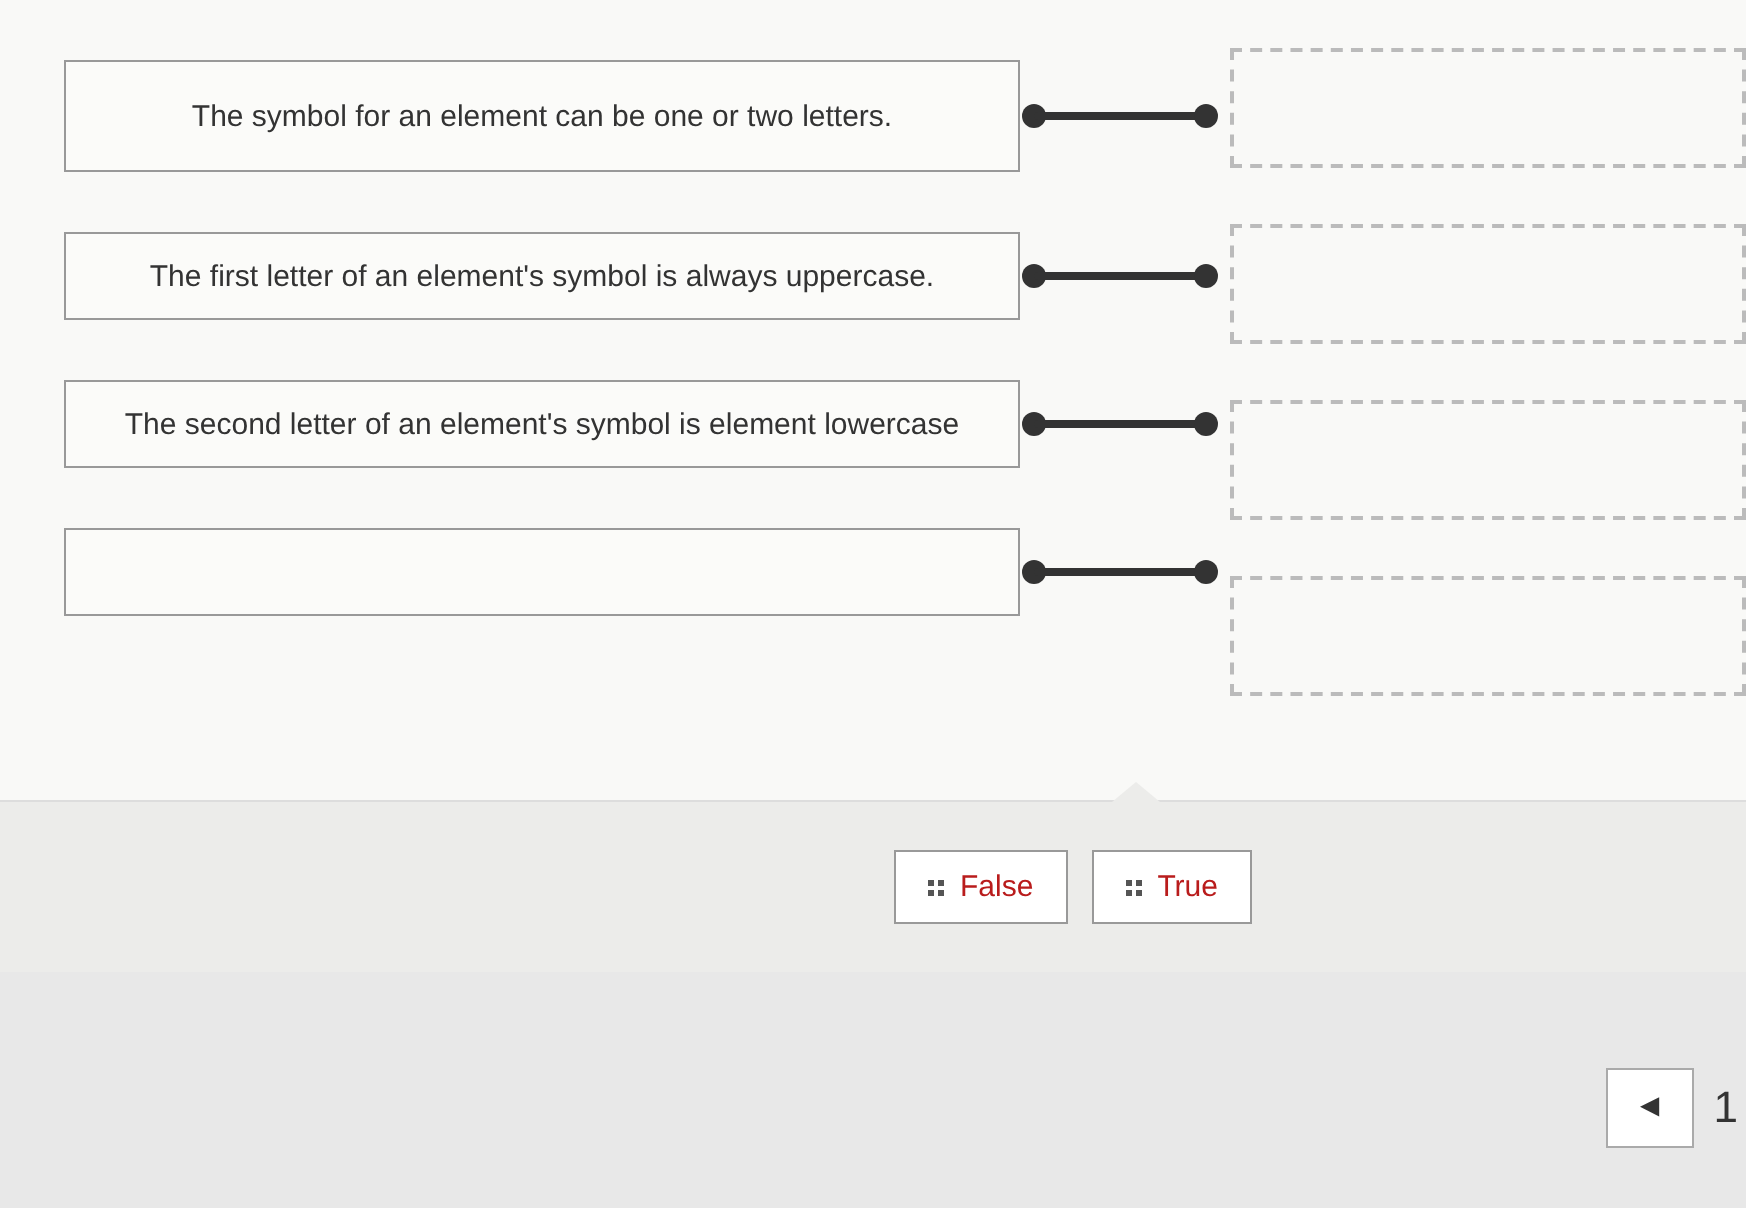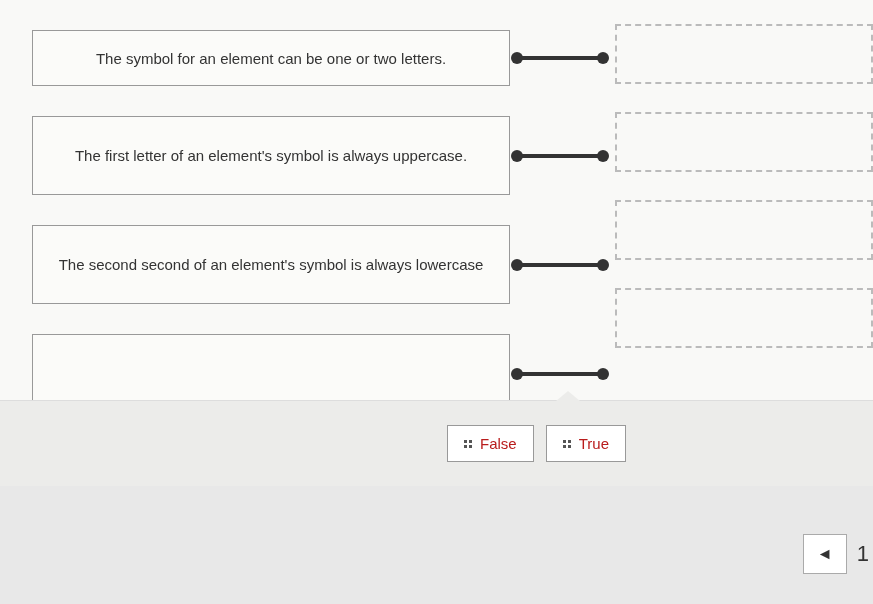"The first letter of an" .statement-box.tall { height: 79px -> 44px }
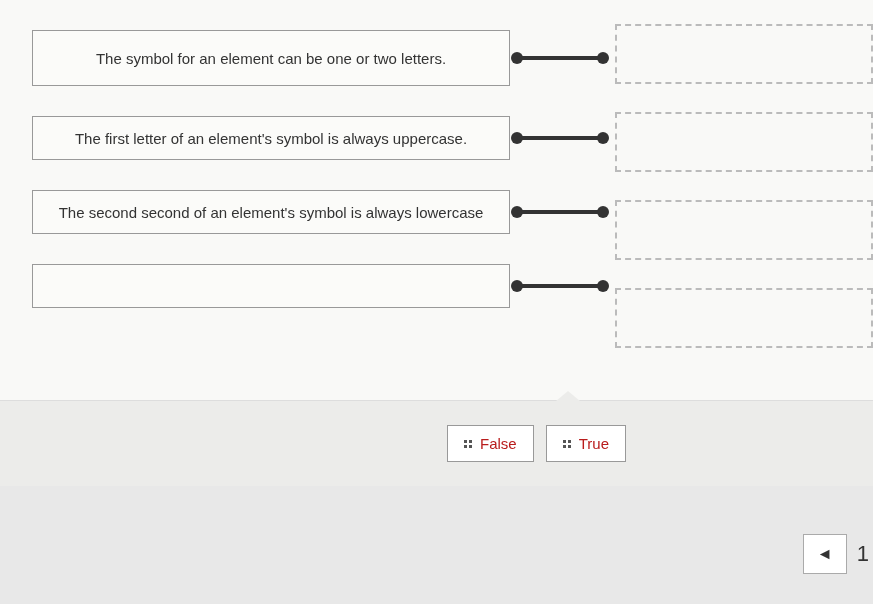"The second second of an" span { text: second of an element's symbol is always -> letter of an element's symbol is element }
